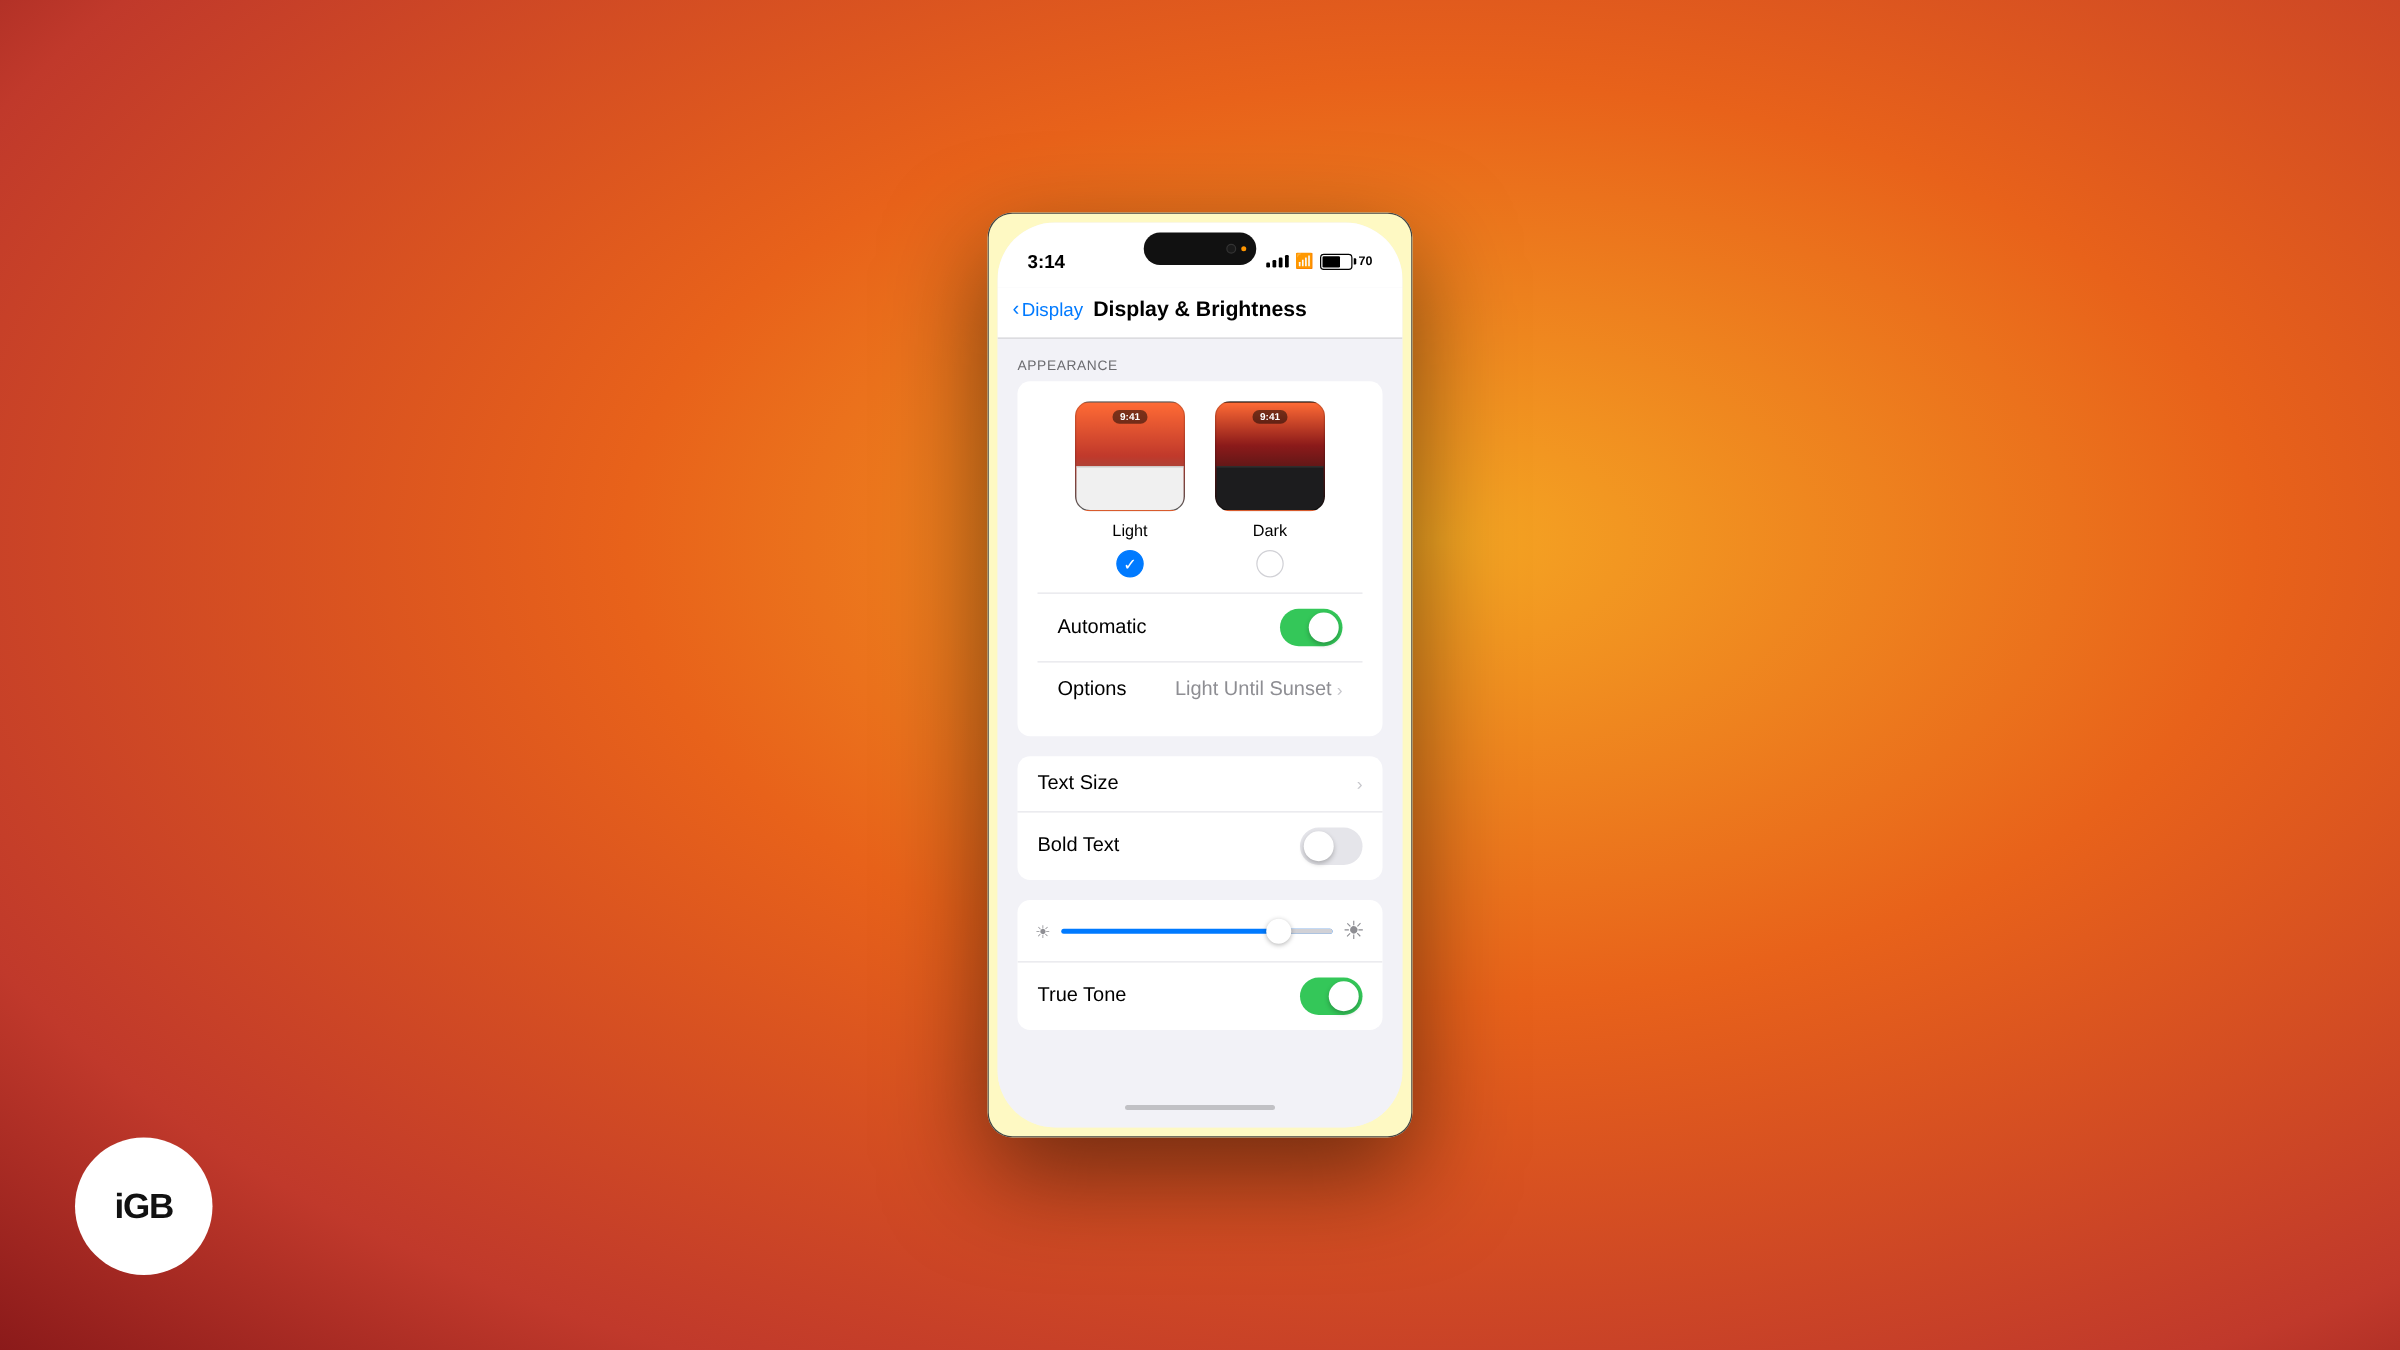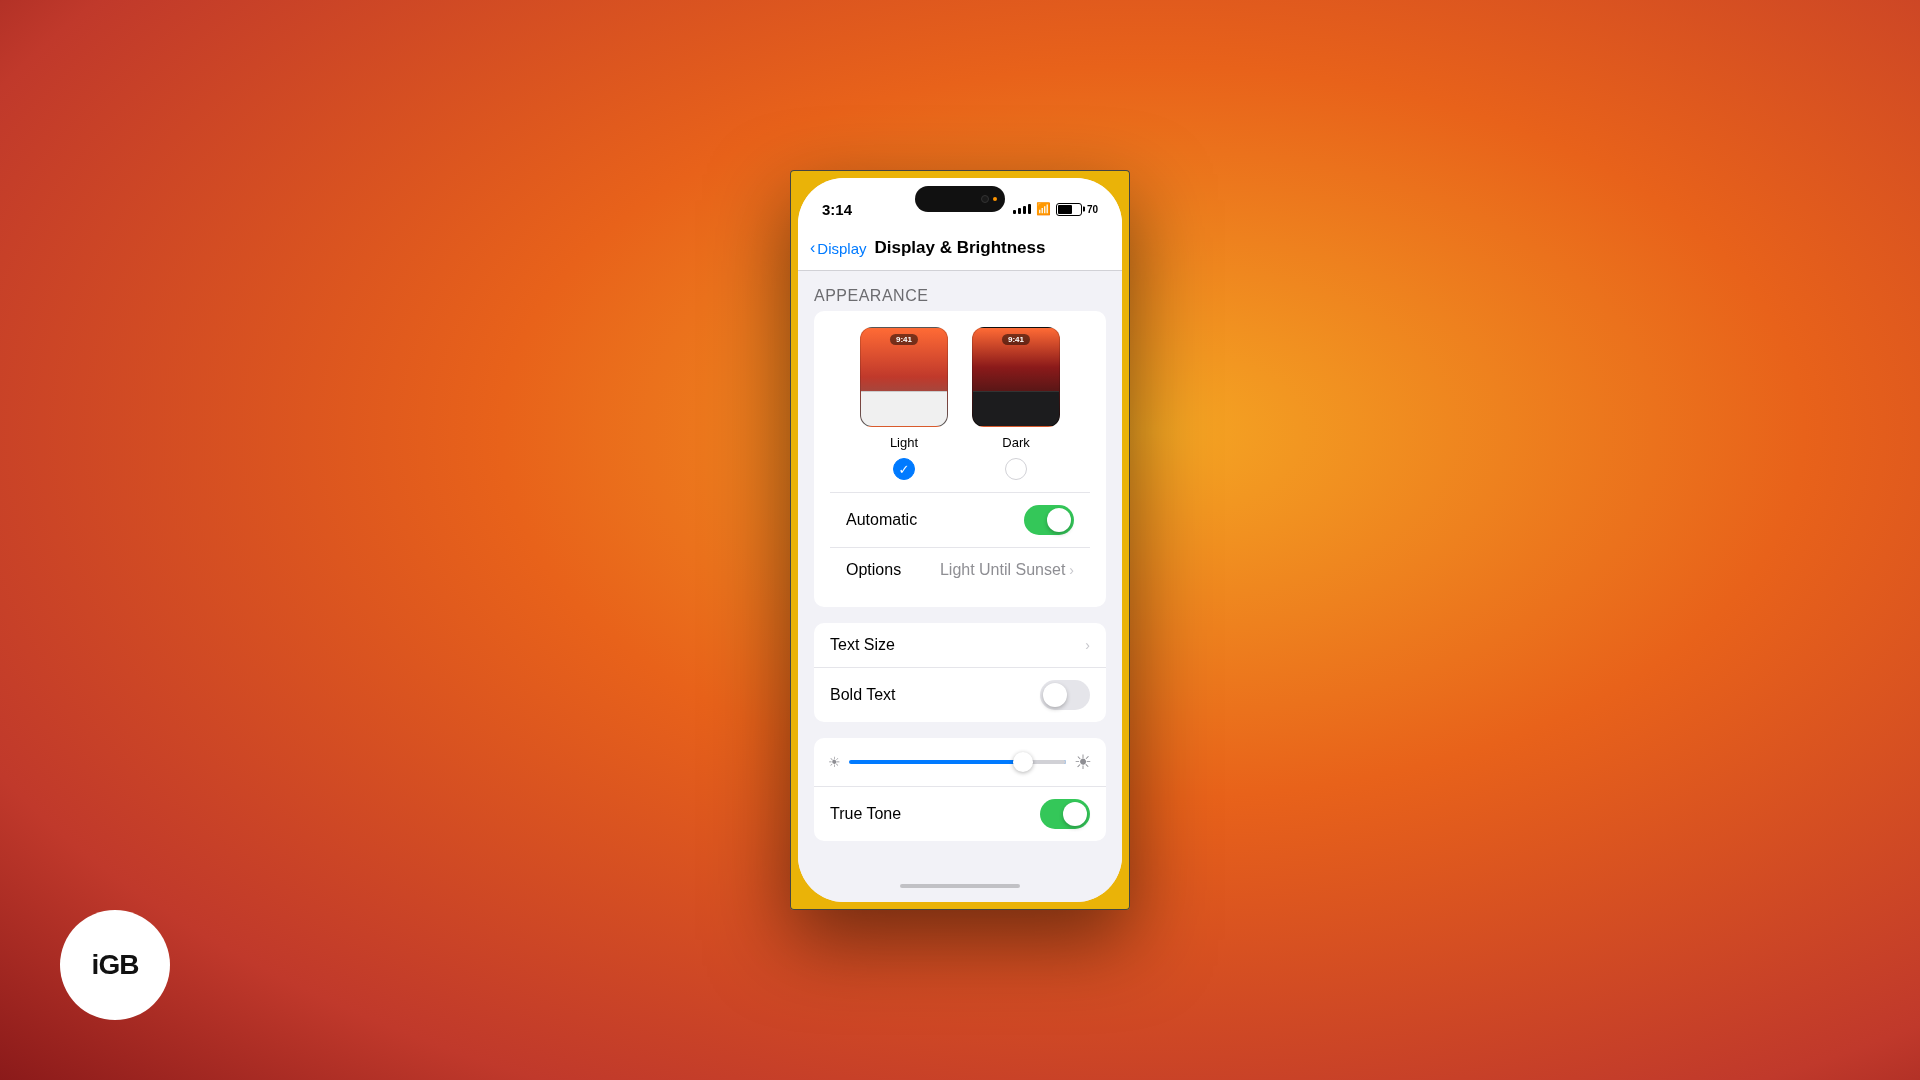"3:14" .iphone-frame { background: #eab308 -> #fef9c3; border-radius: 4px -> 20px }
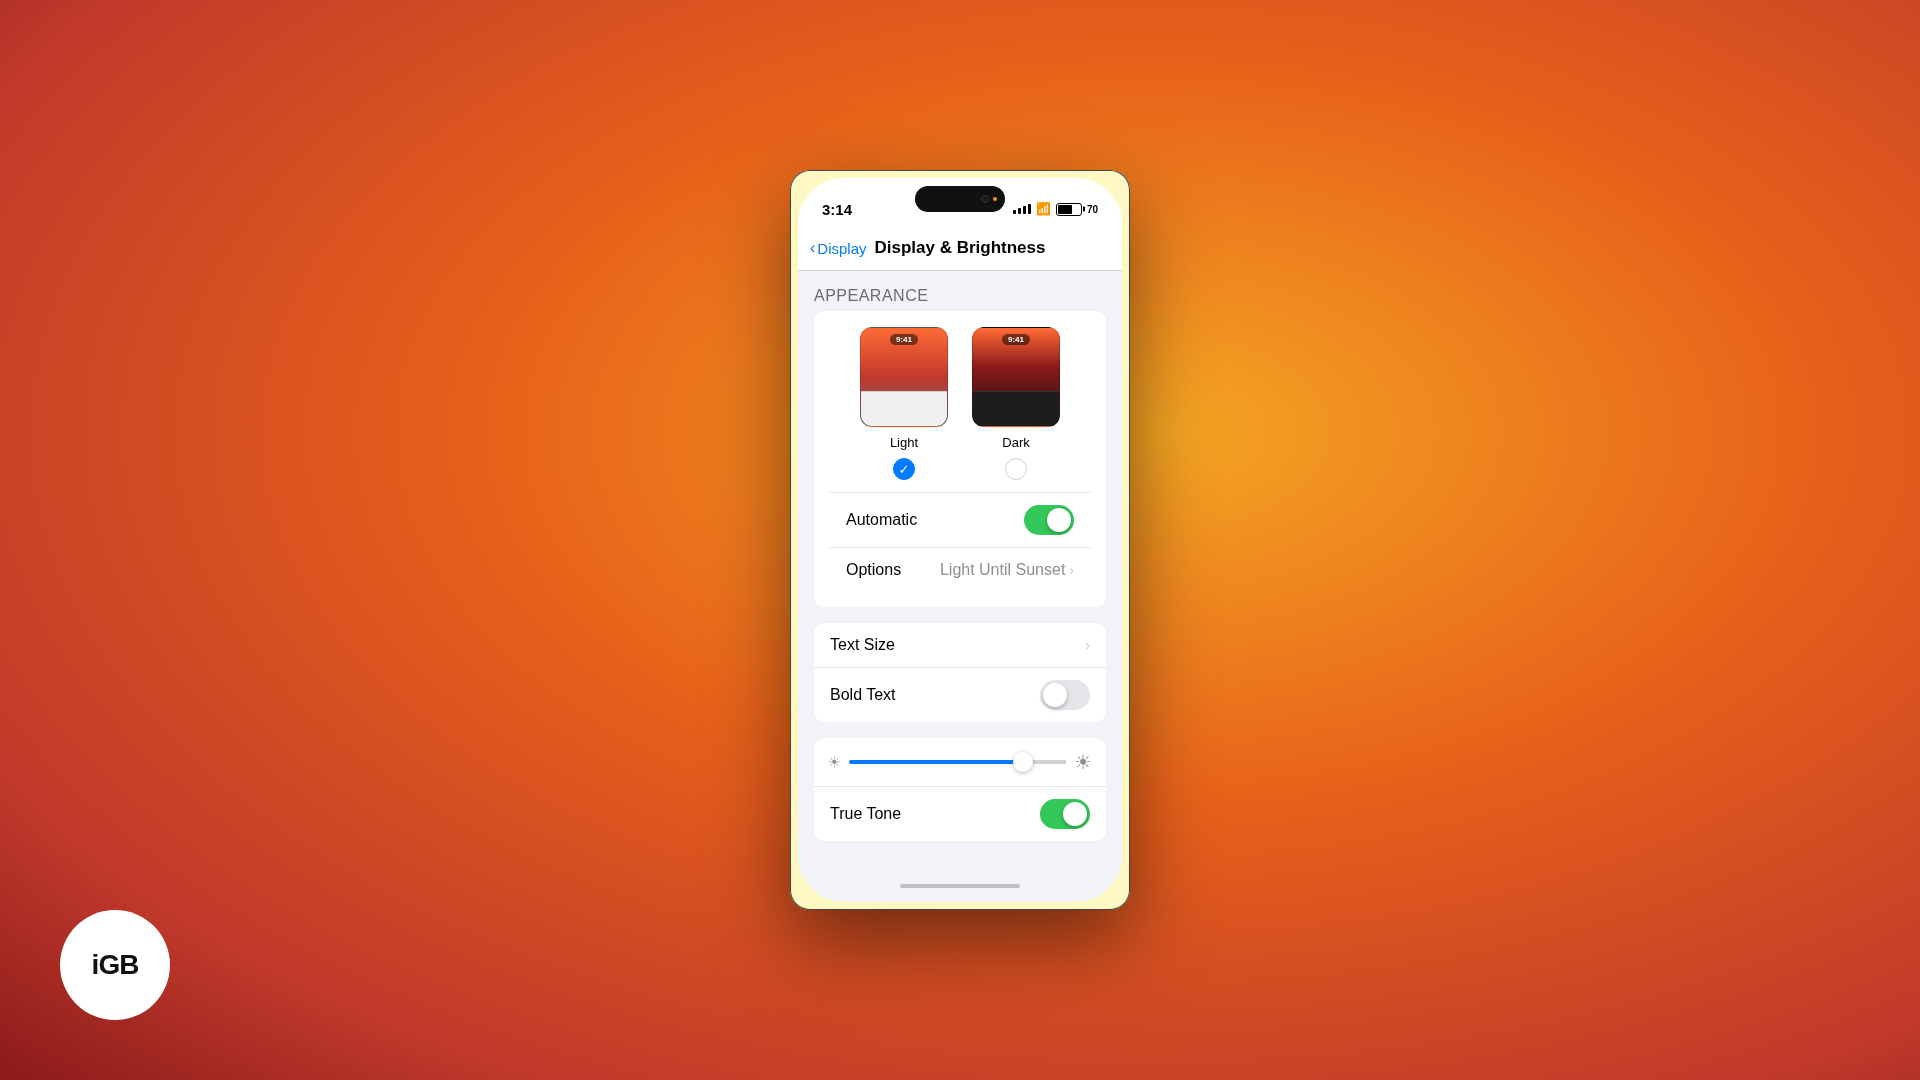"APPEARANCE" .section-label { font-size: 16px -> 11px }
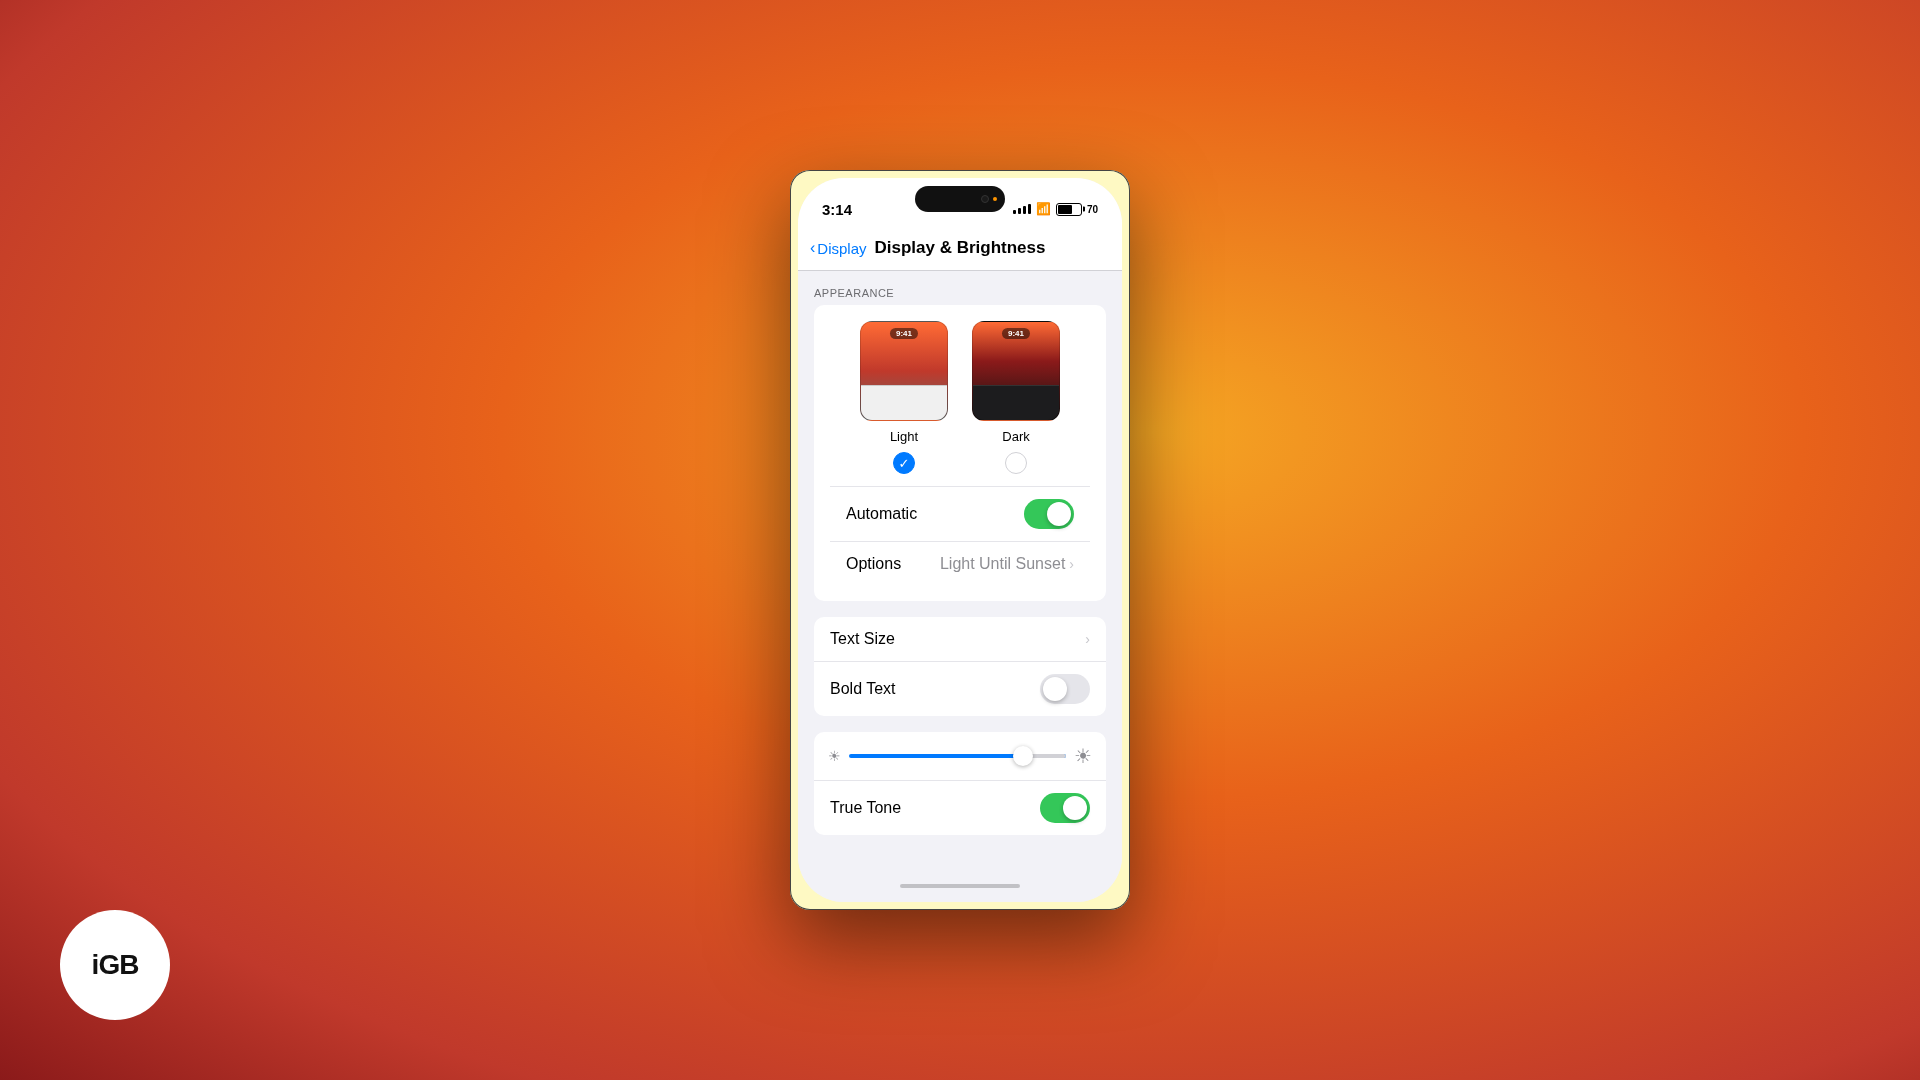"9:41" .appearance-preview { height: 100px -> 88px }
